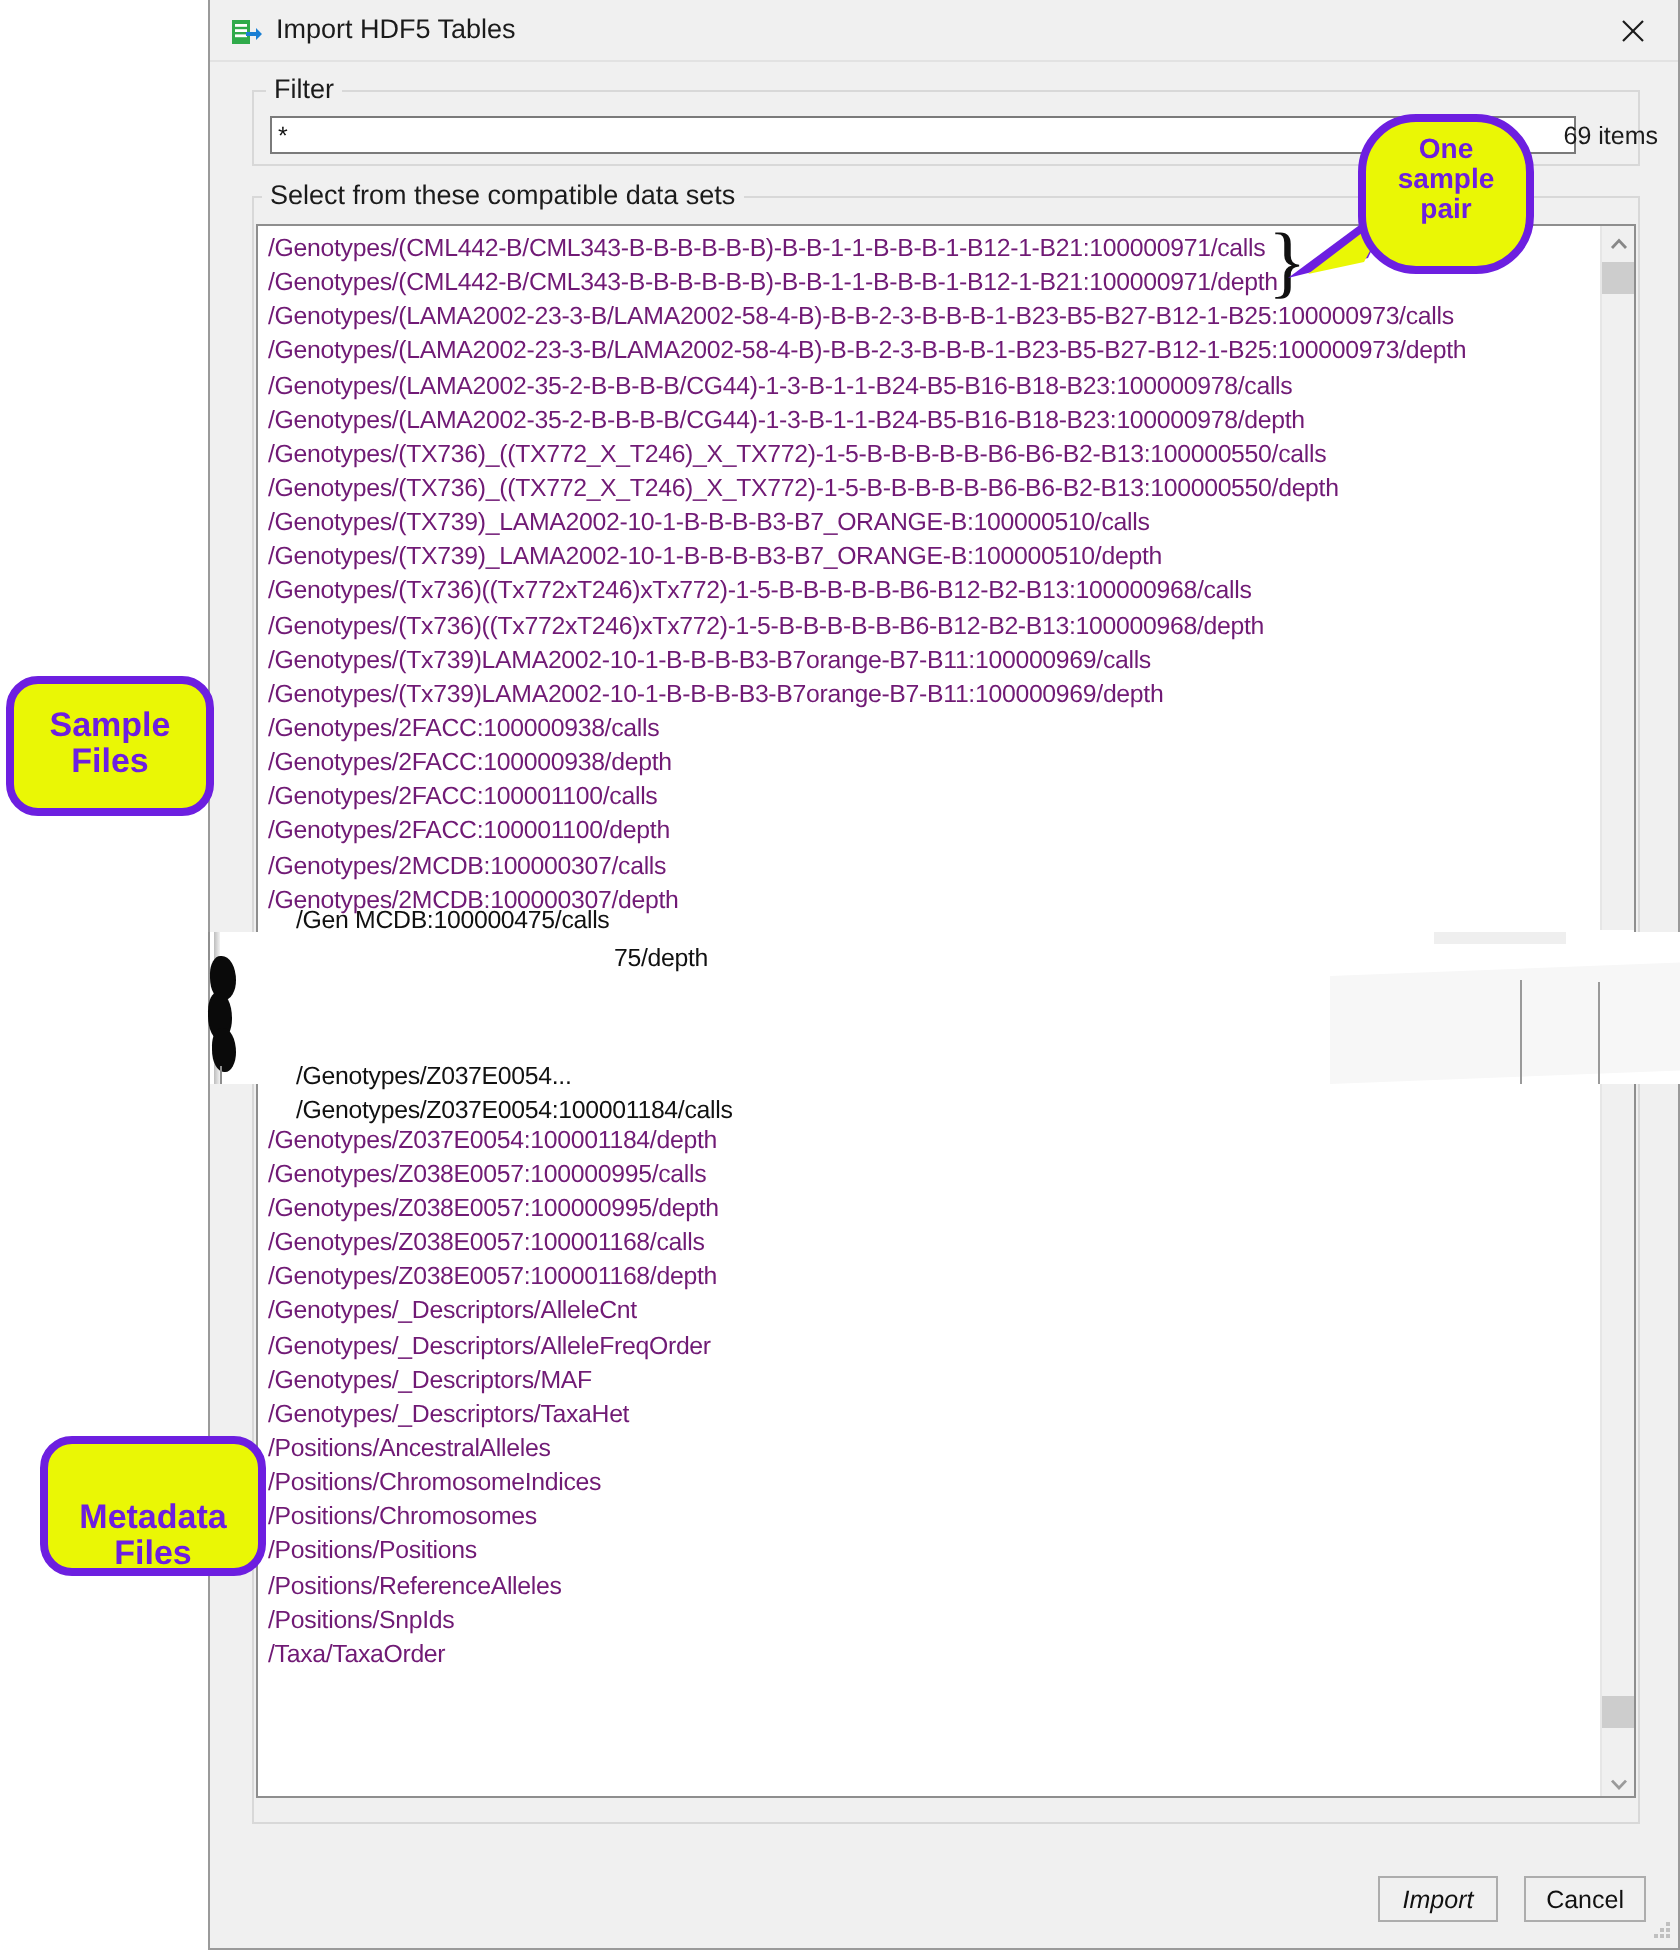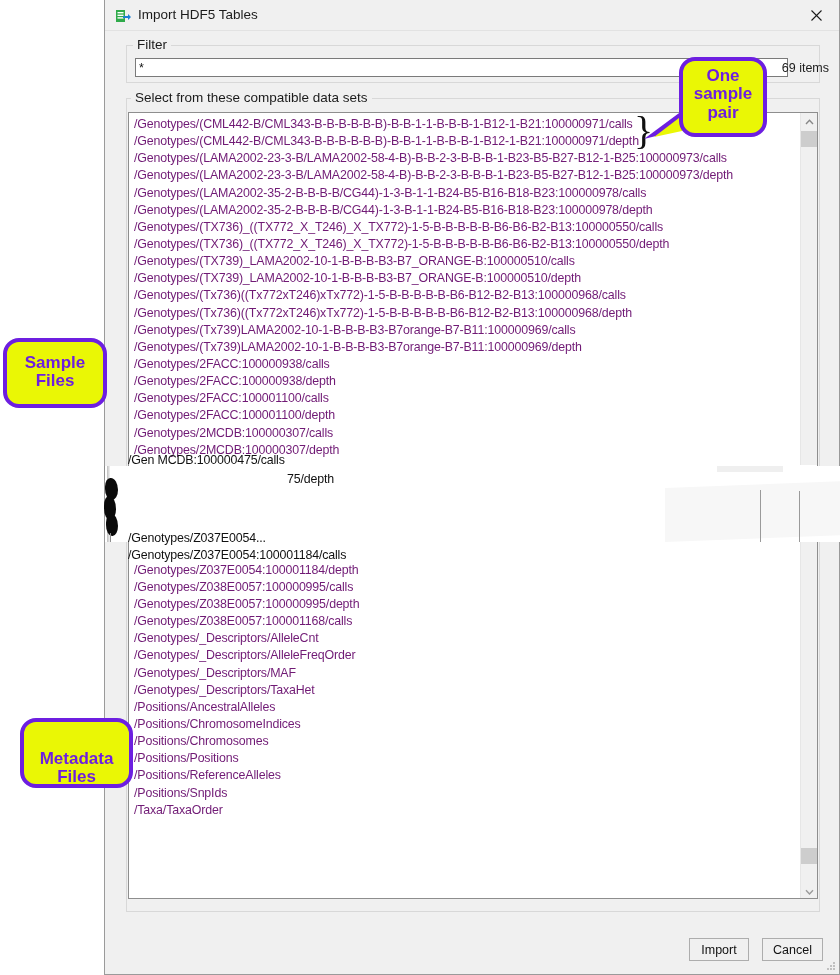"One" #callout-one-sample-pair { border-radius: none -> 29px; font-size: 17px -> 14px }
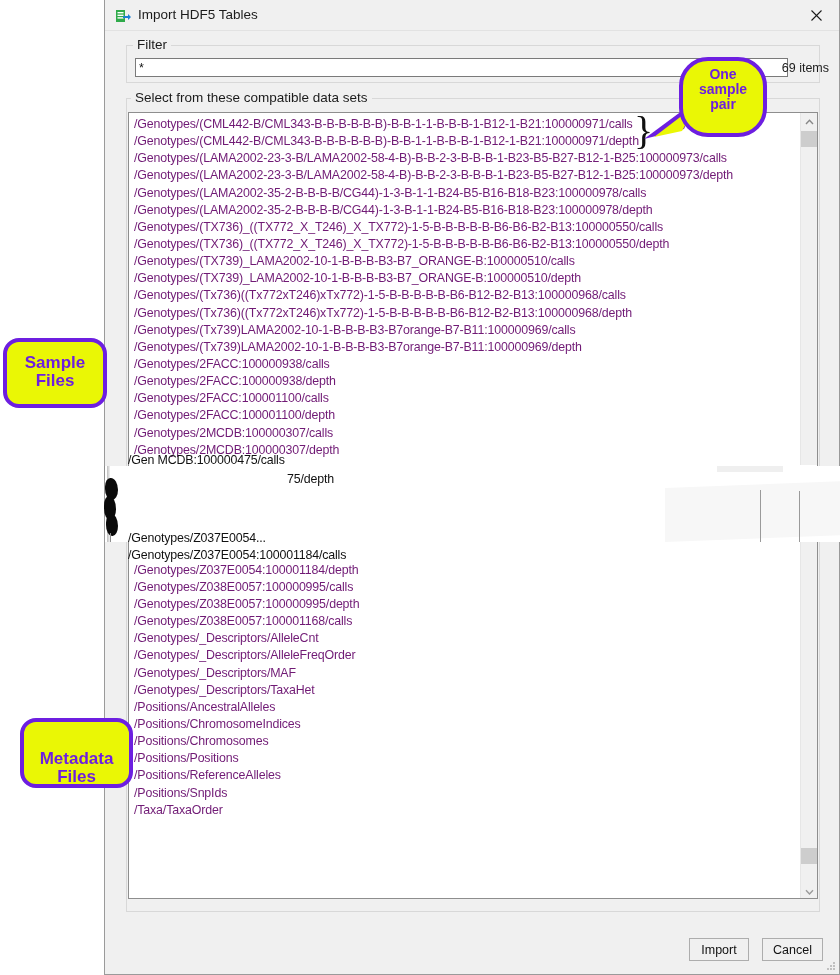"/Gen MCDB:100000475/calls" .torn { margin-left: none -> 20px }
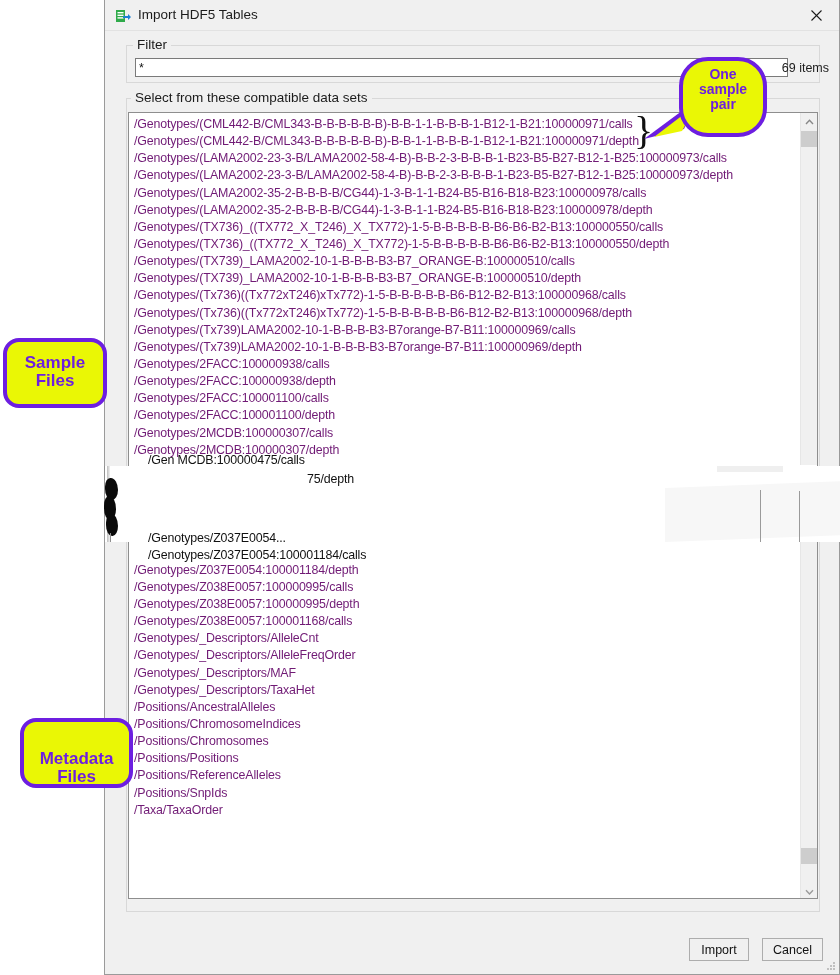"/Genotypes/Z038E0057:100001168/depth" div.list-row { html: none -> <div>/Genotypes/Z038E0057:100001168/depth</div> }
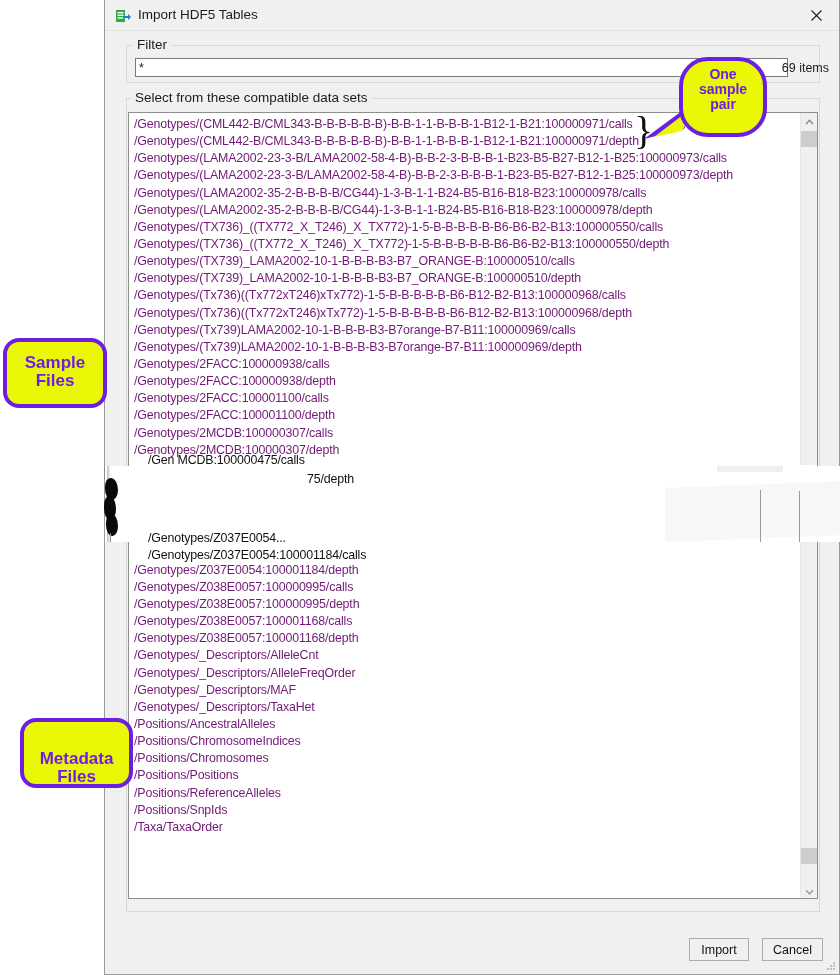"Import" #import-button { font-style: none -> italic }
